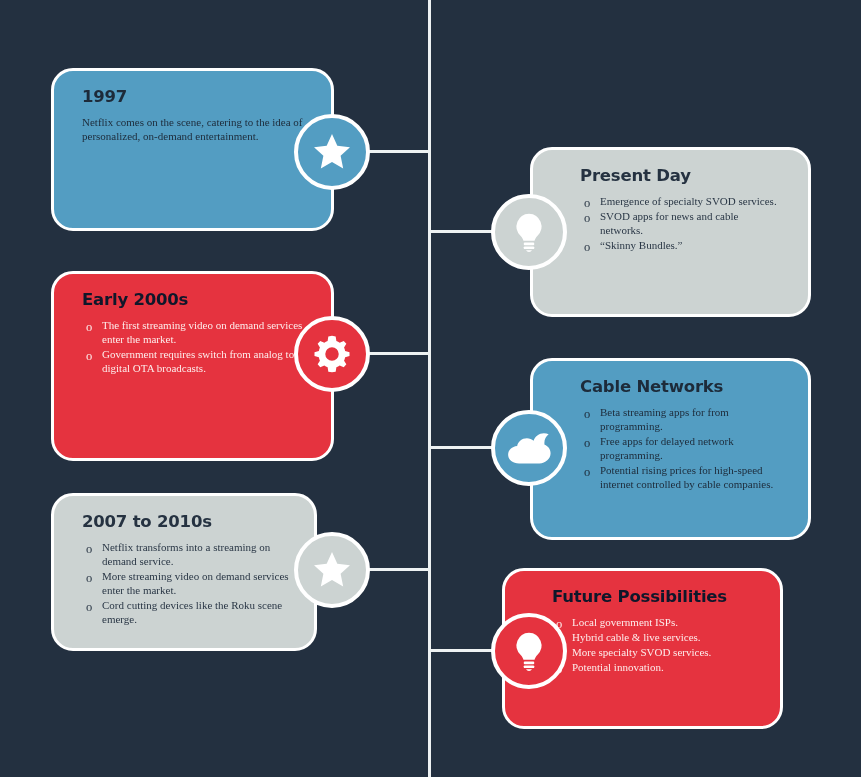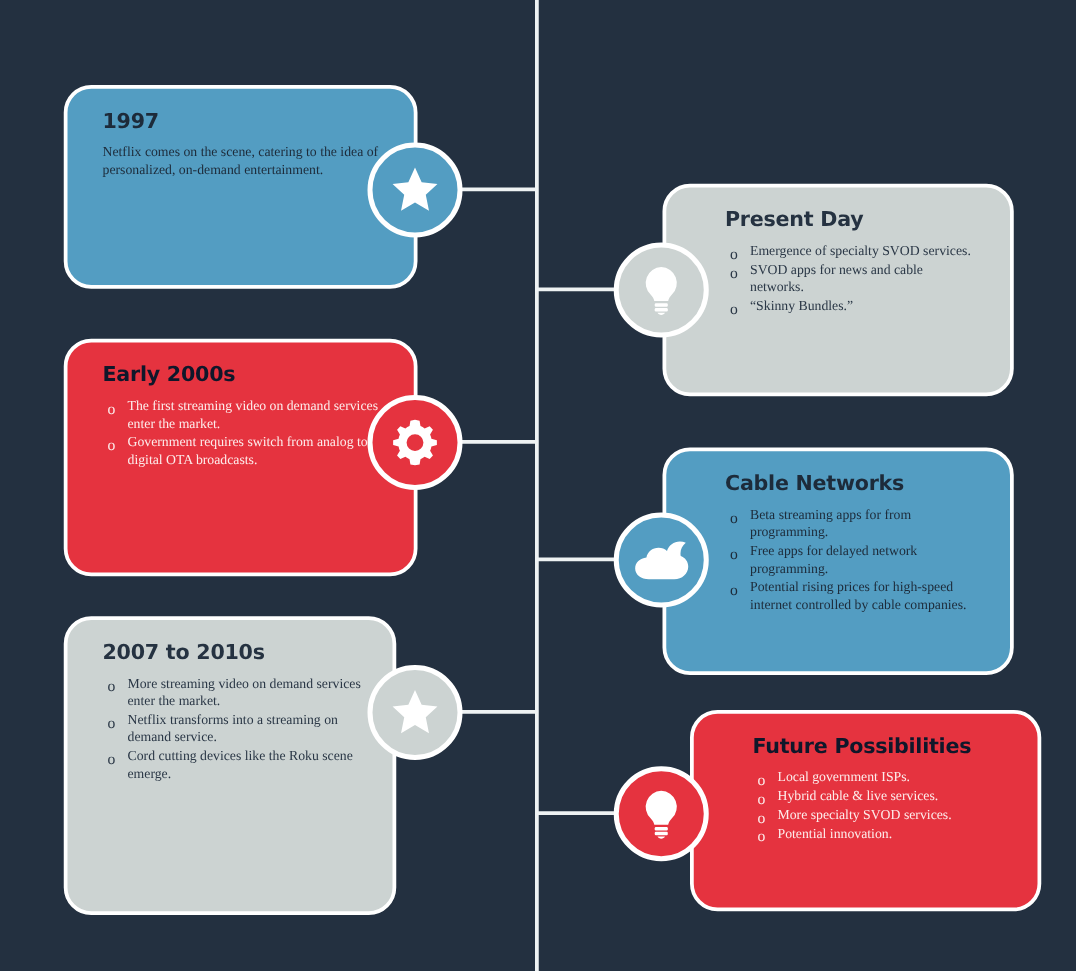"2007 to 2010s" #card-2007to2010s { height: 239px -> 158px }
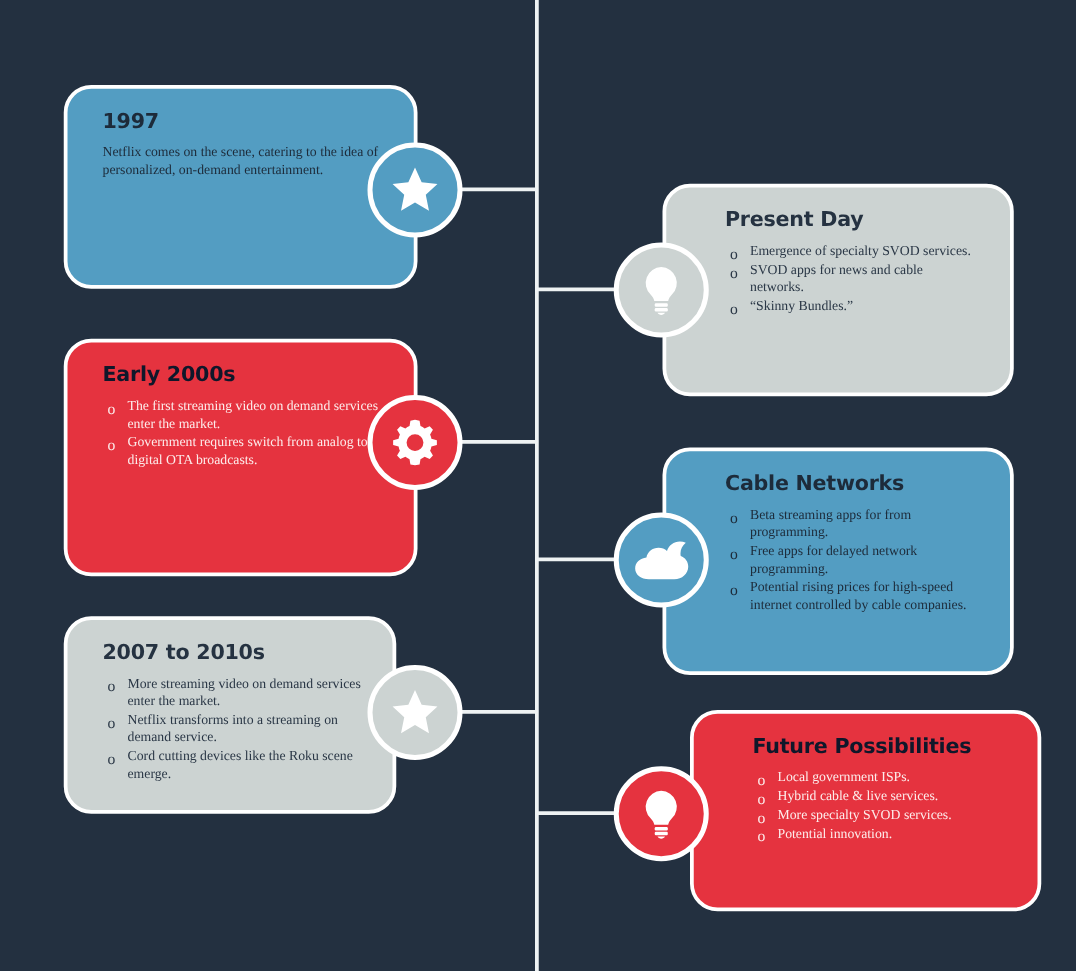"More streaming video on demand" li { order: before "Netflix transforms into a streaming" -> after "Netflix transforms into a streaming" }
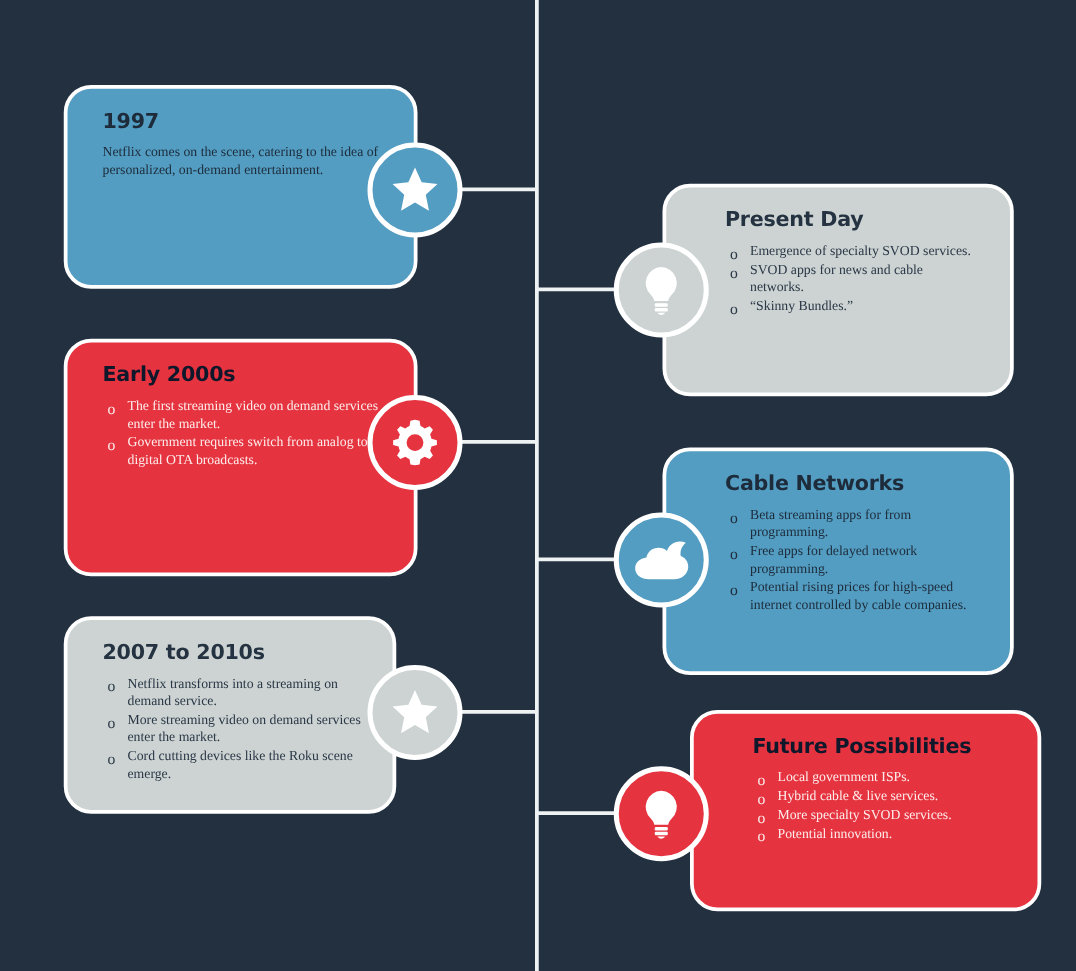"Future Possibilities" #card-future { left: 552px -> 502px }
